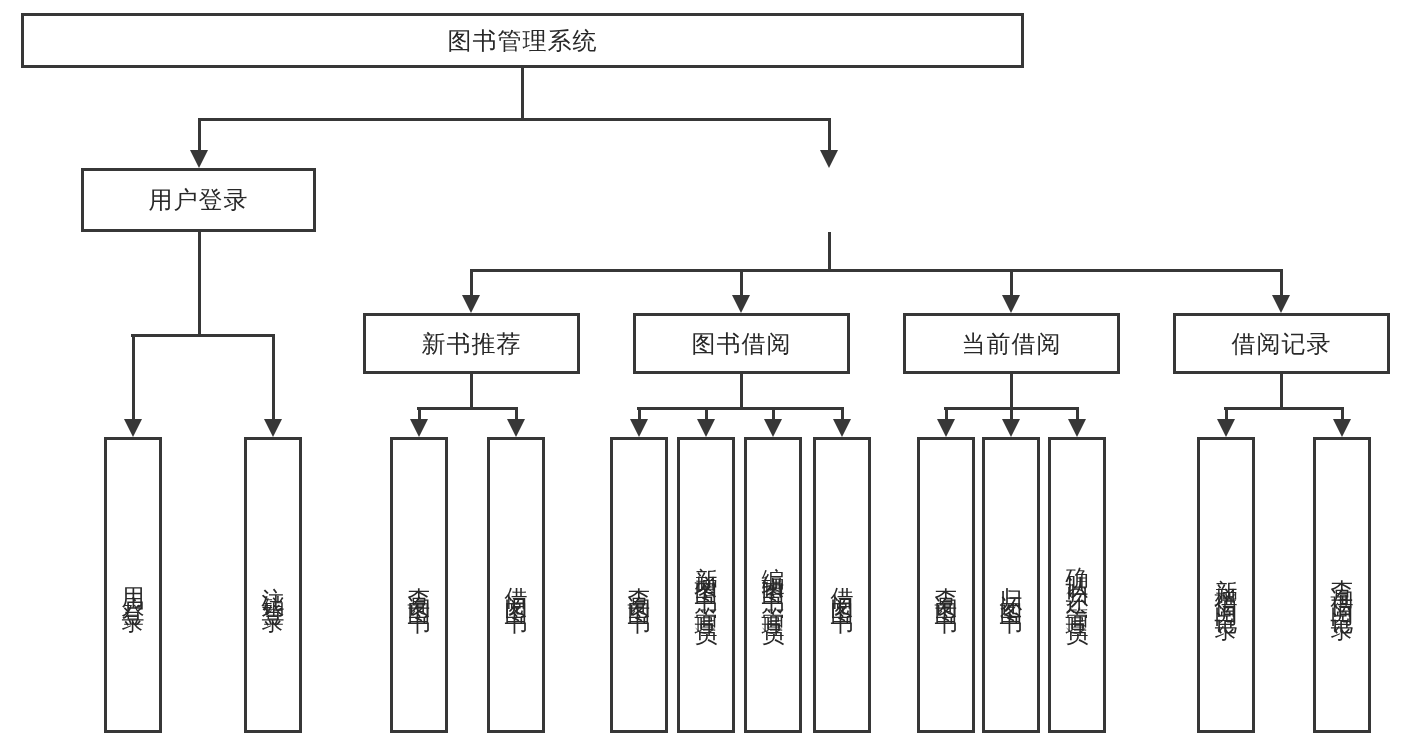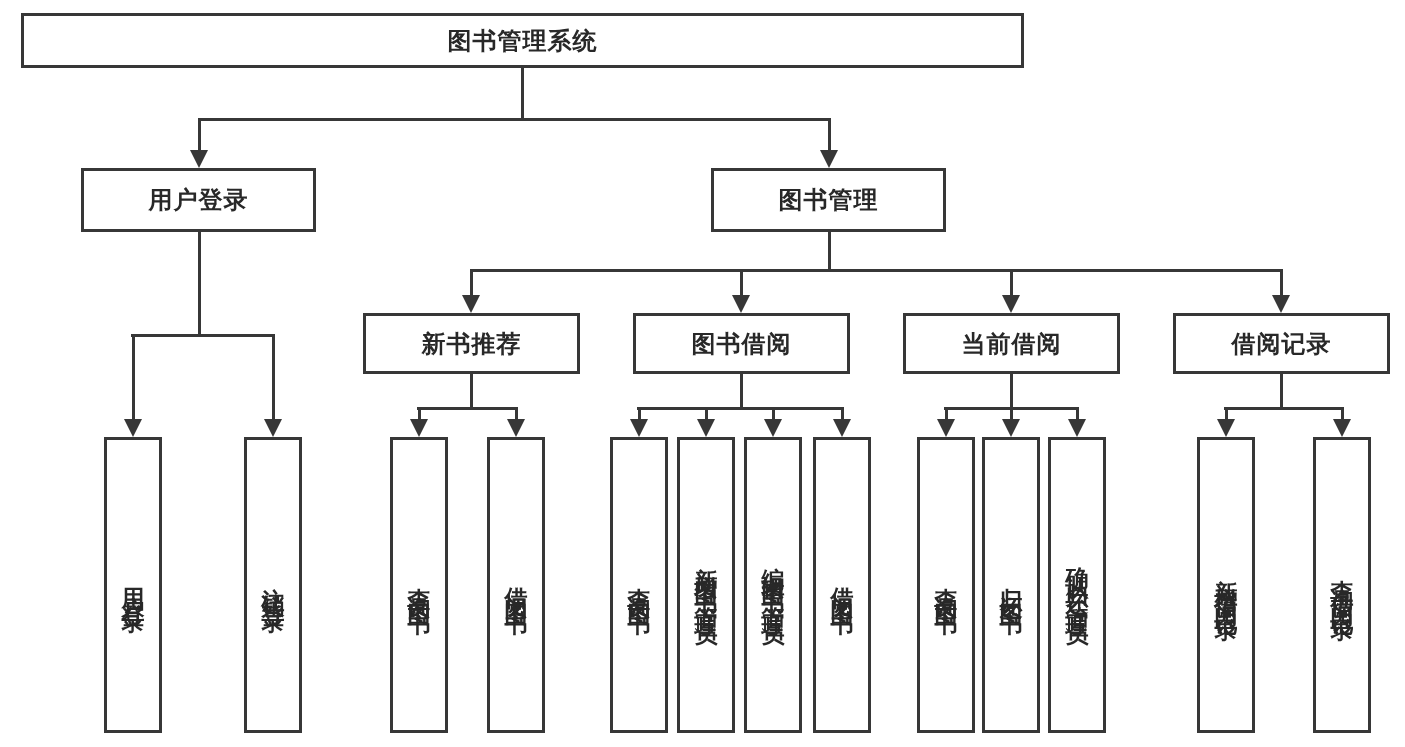"图书管理系统" .canvas { font-weight: bold -> none }
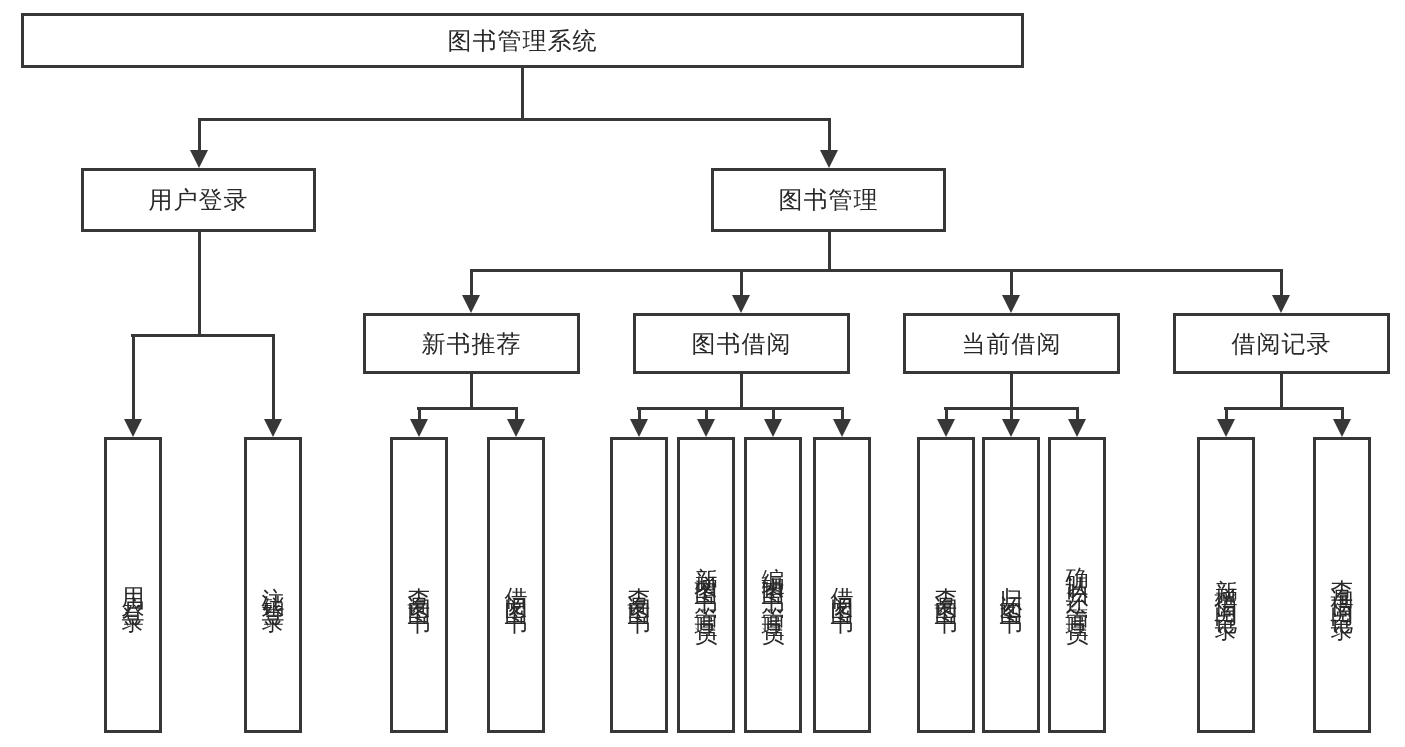"图书管理" div.box { html: <div> <span>图书管理</span> </div> -> none }
